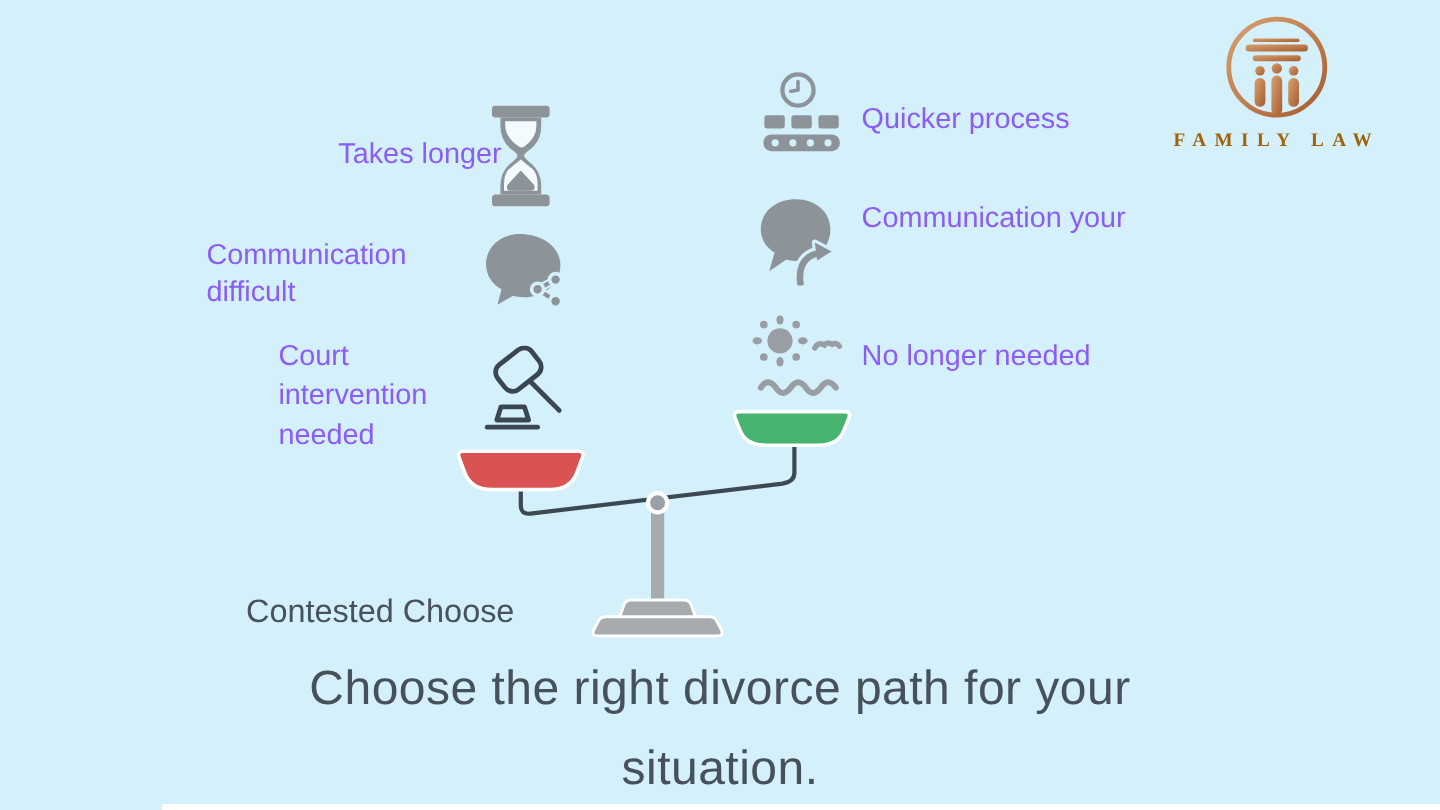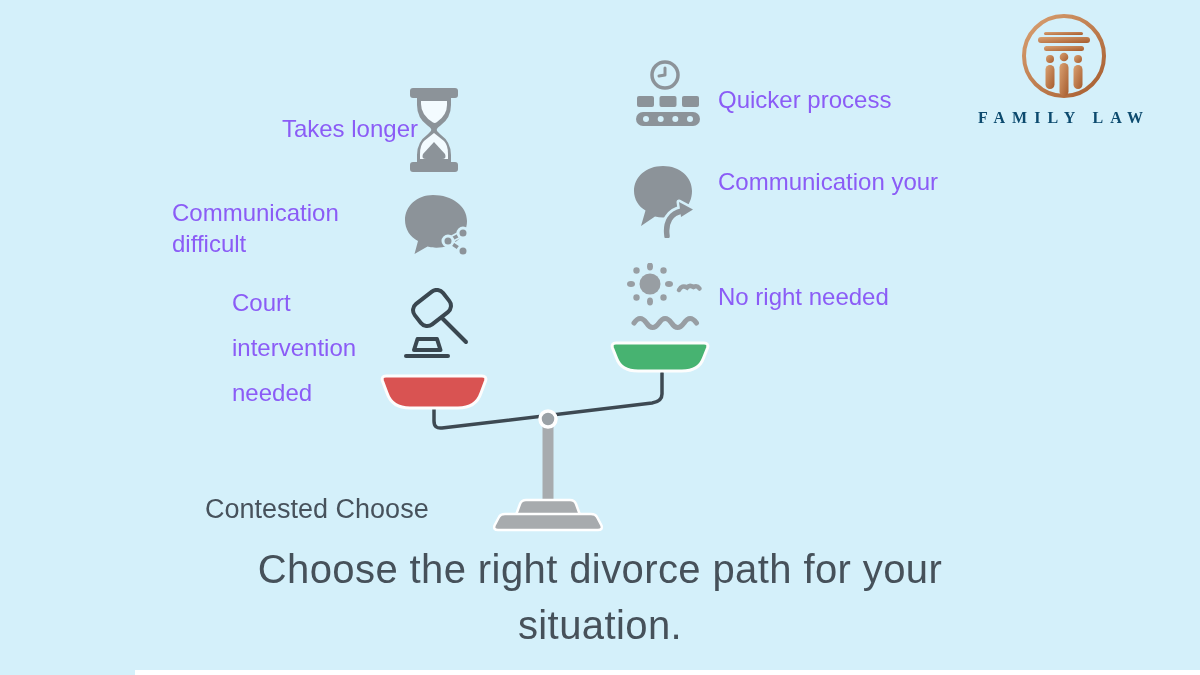"FAMILY LAW" .logo-tagline { color: #0c4a6e -> #a16207 }
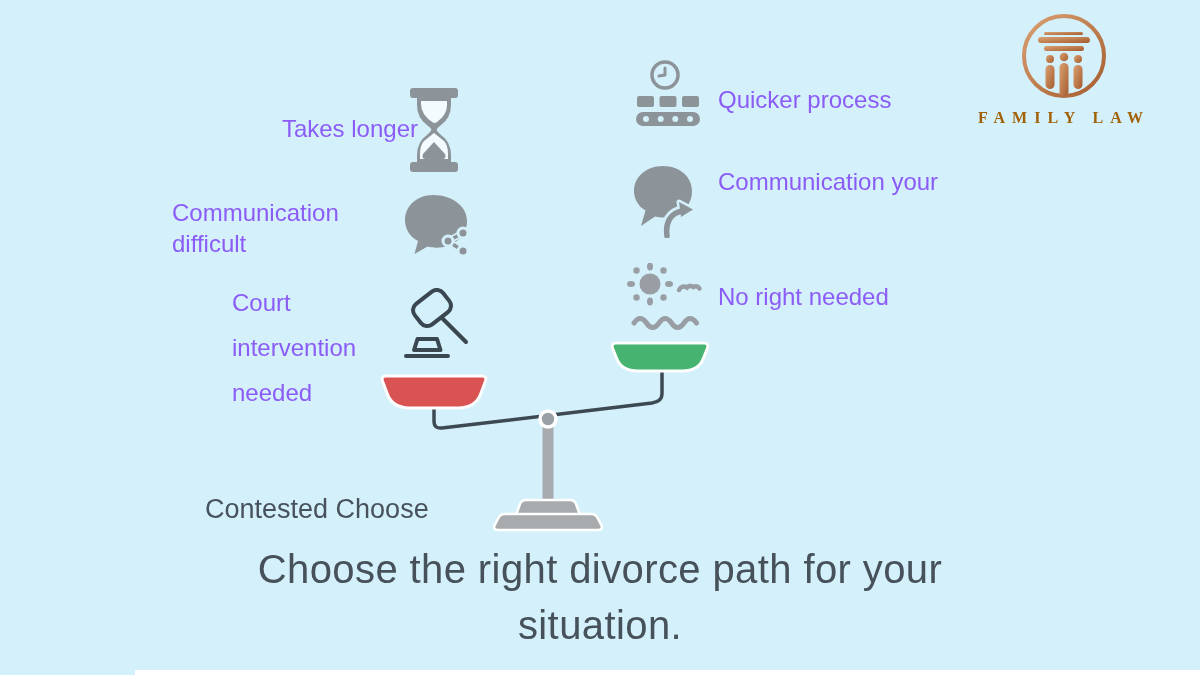"Court intervention needed" div.abs { line-height: 45px -> 33px }
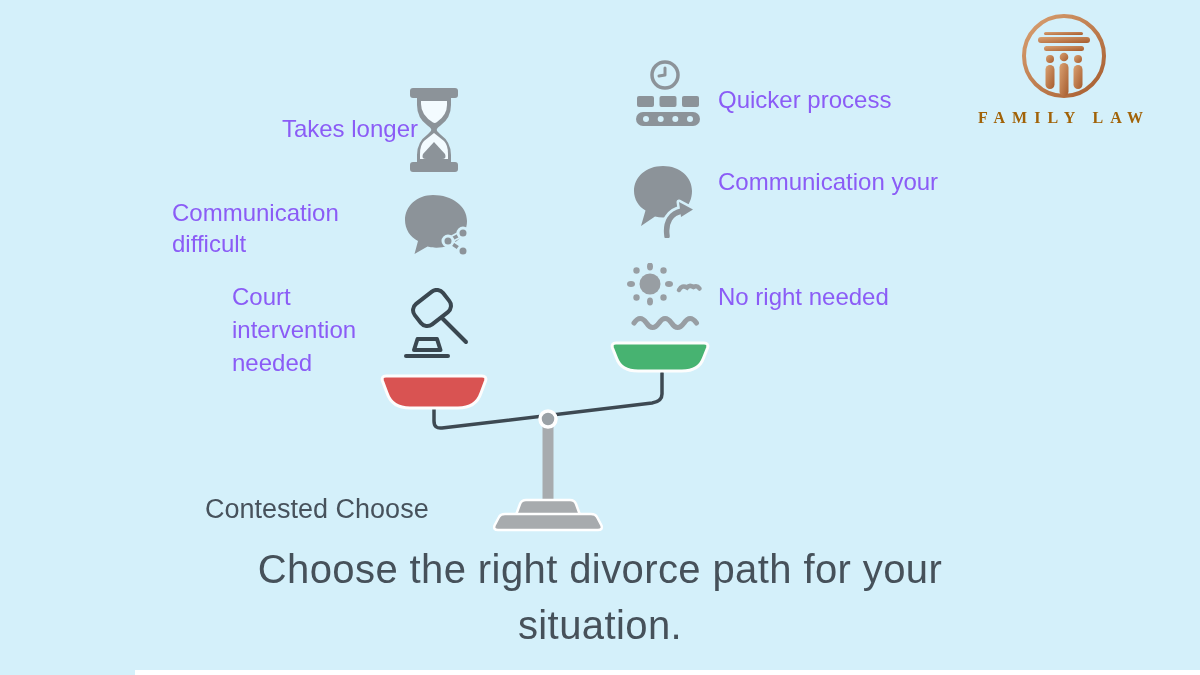"No right needed" div.abs { text: right -> longer }
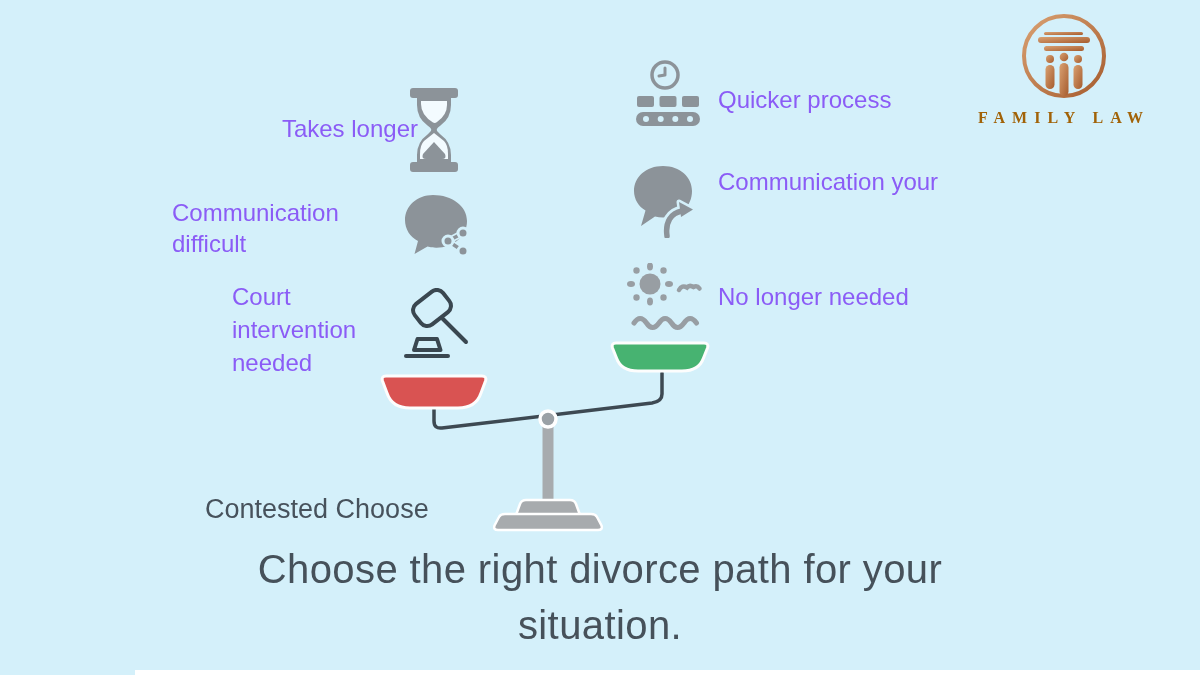"Choose the right divorce path" .title { line-height: 56px -> 66px }
